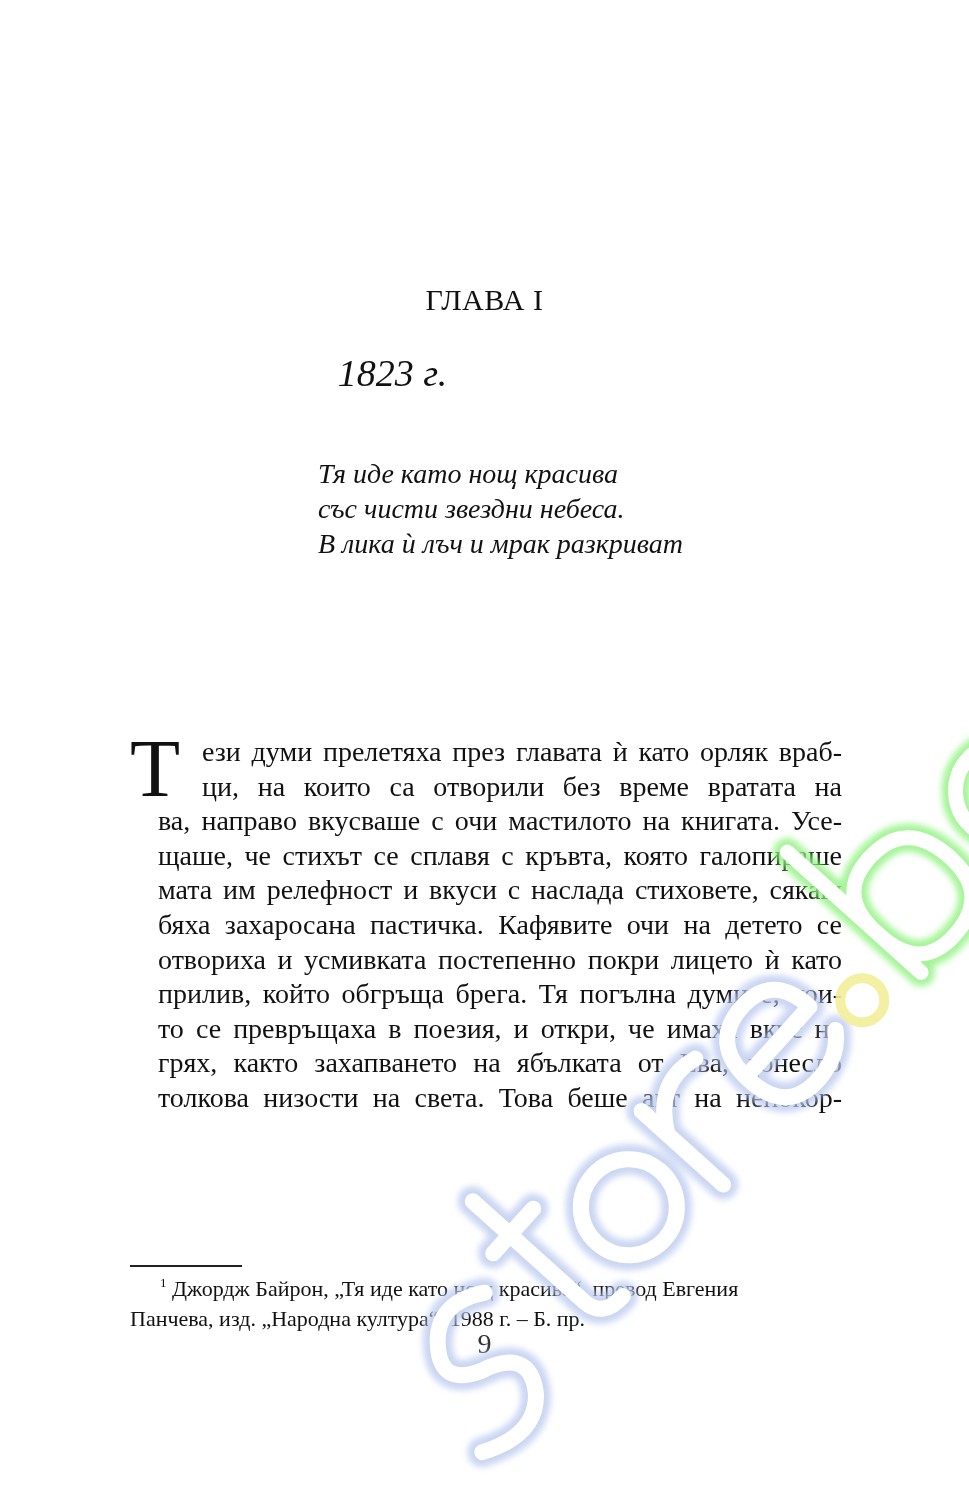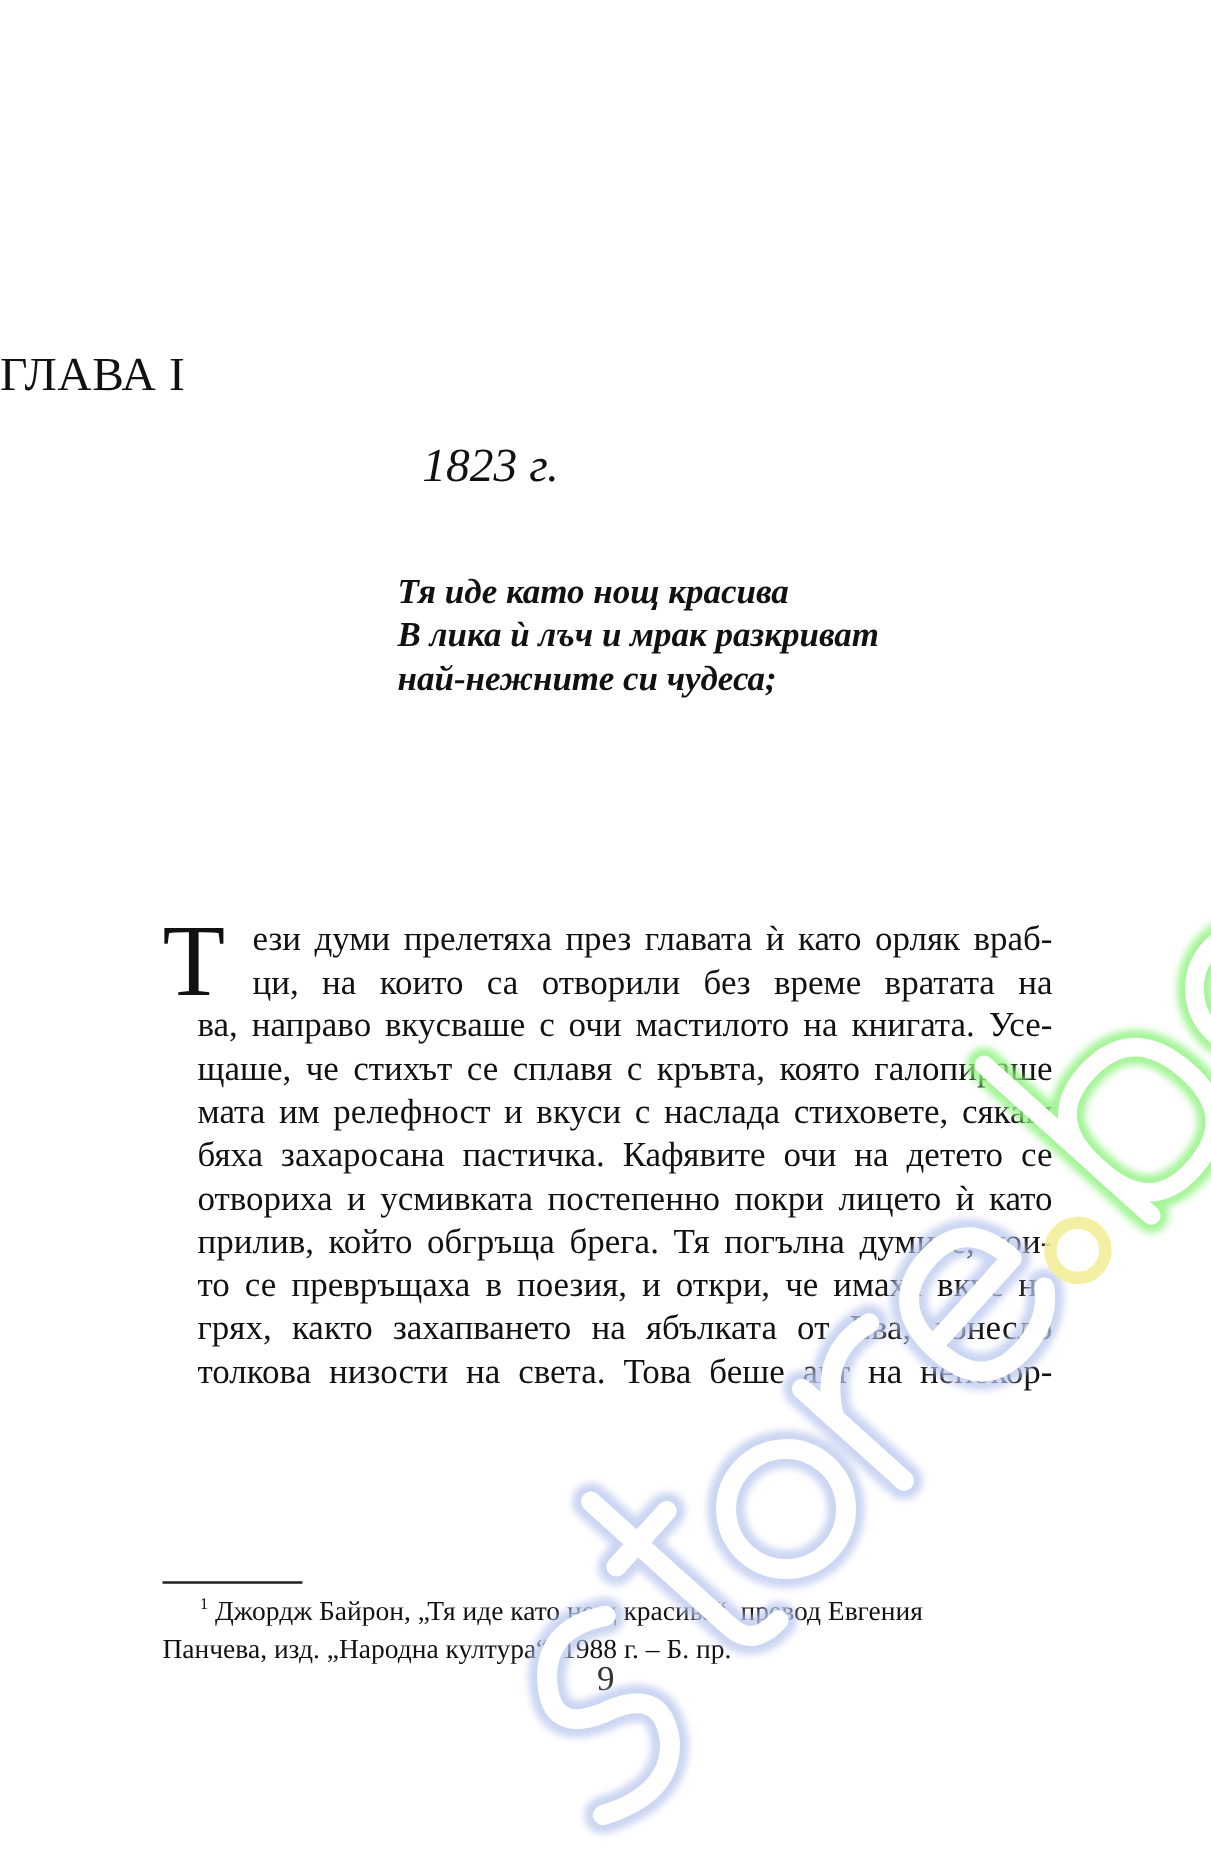"ГЛАВА I" .chapter-title { font-size: 38px -> 30px; text-align: left -> center }
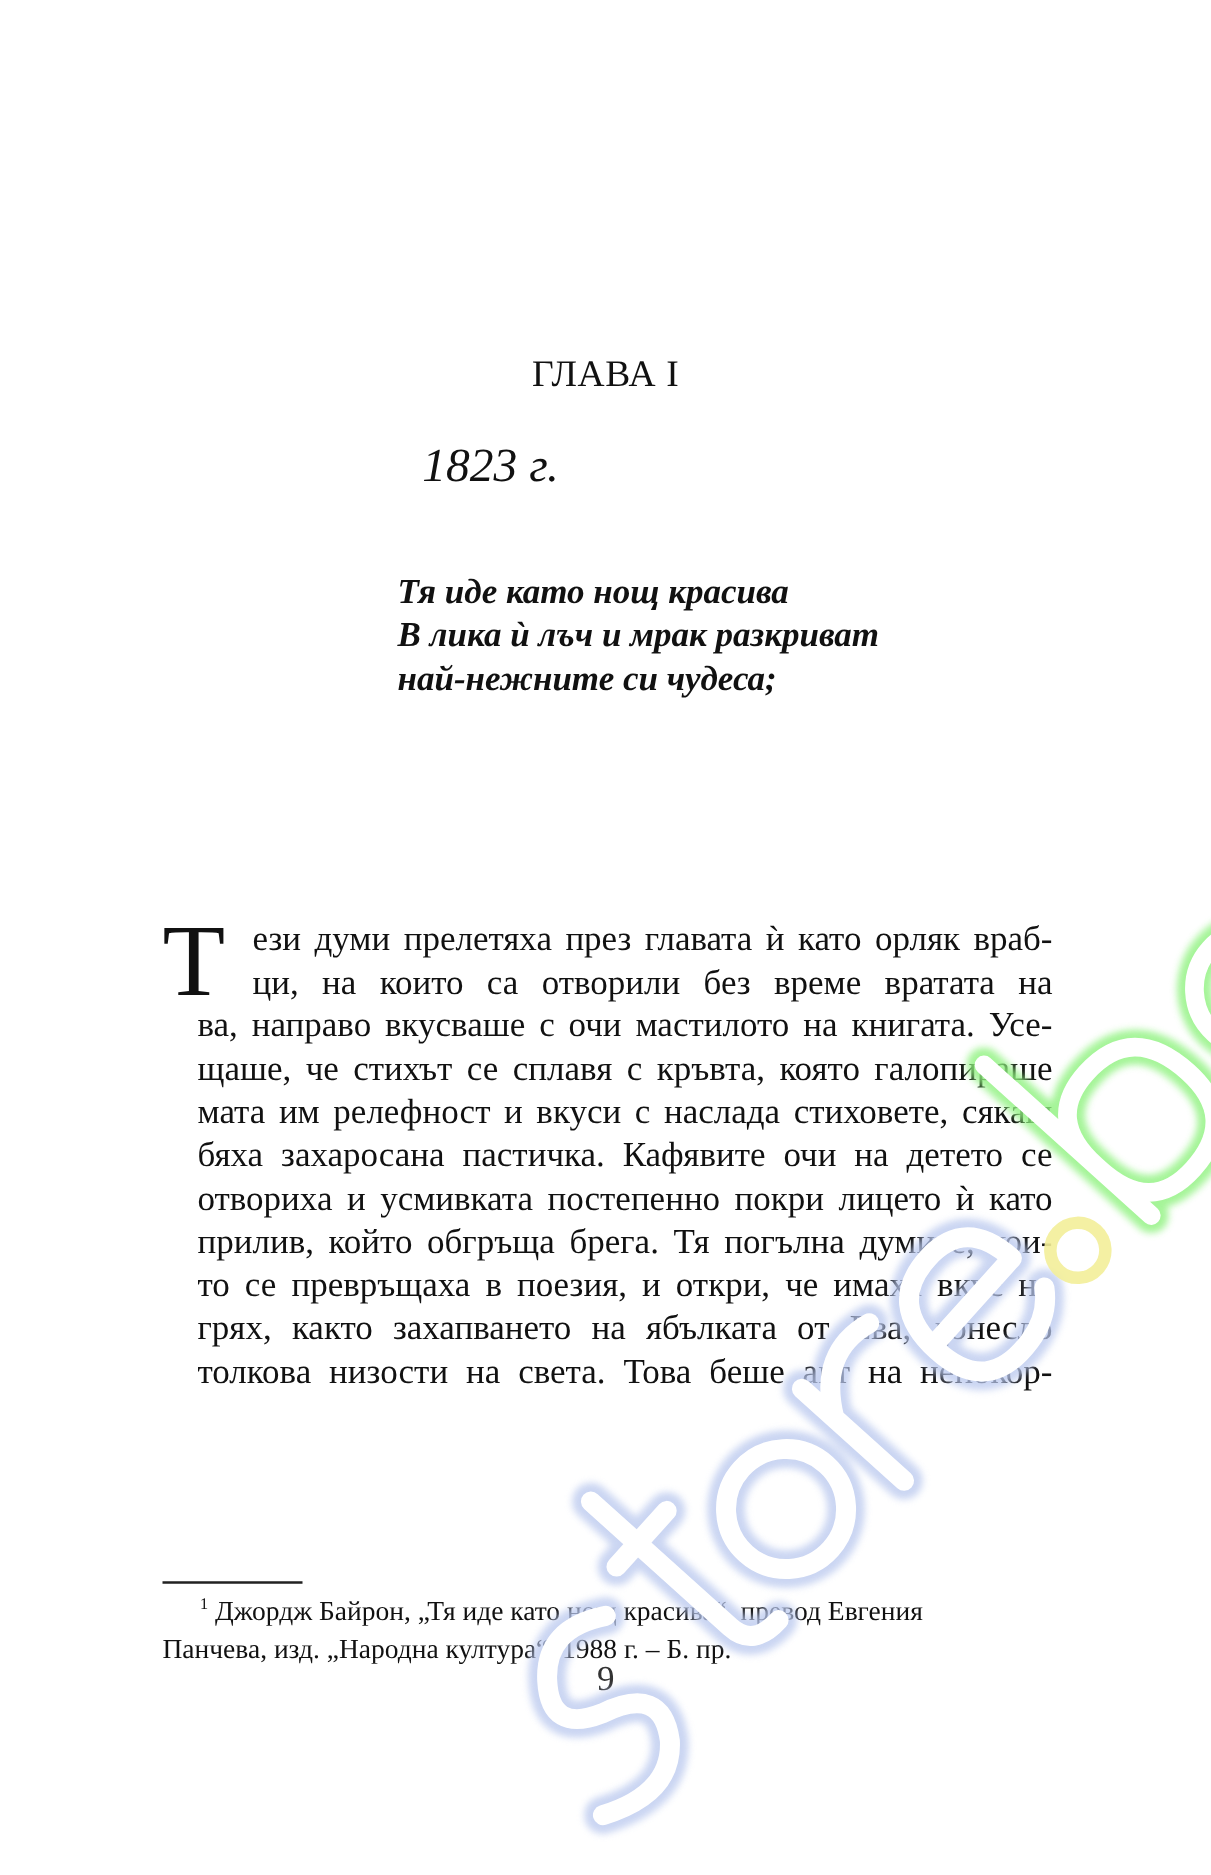"Тя иде като нощ красива" .epigraph .line { font-weight: bold -> none }
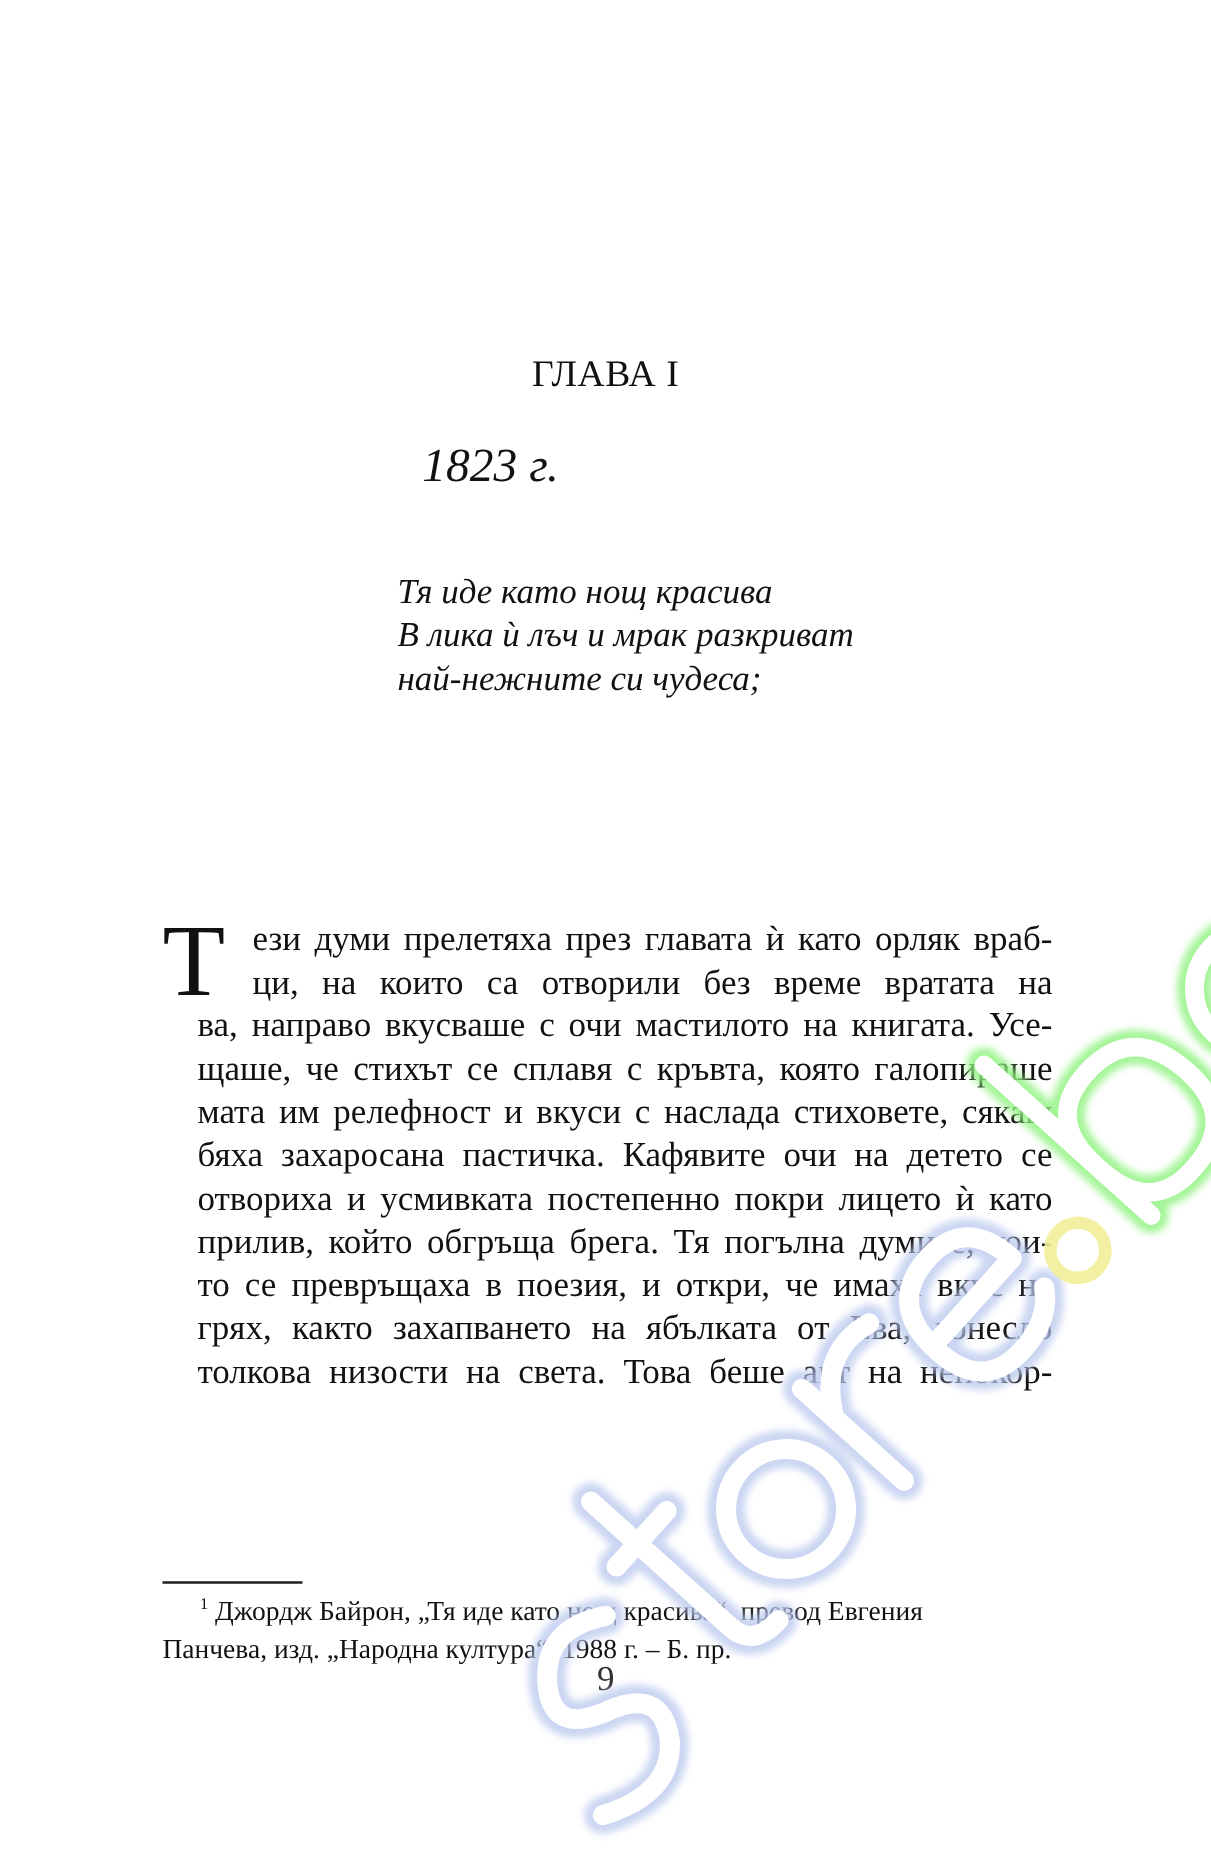"със чисти звездни небеса." span.line { html: none -> <span>със чисти звездни небеса.</span> }
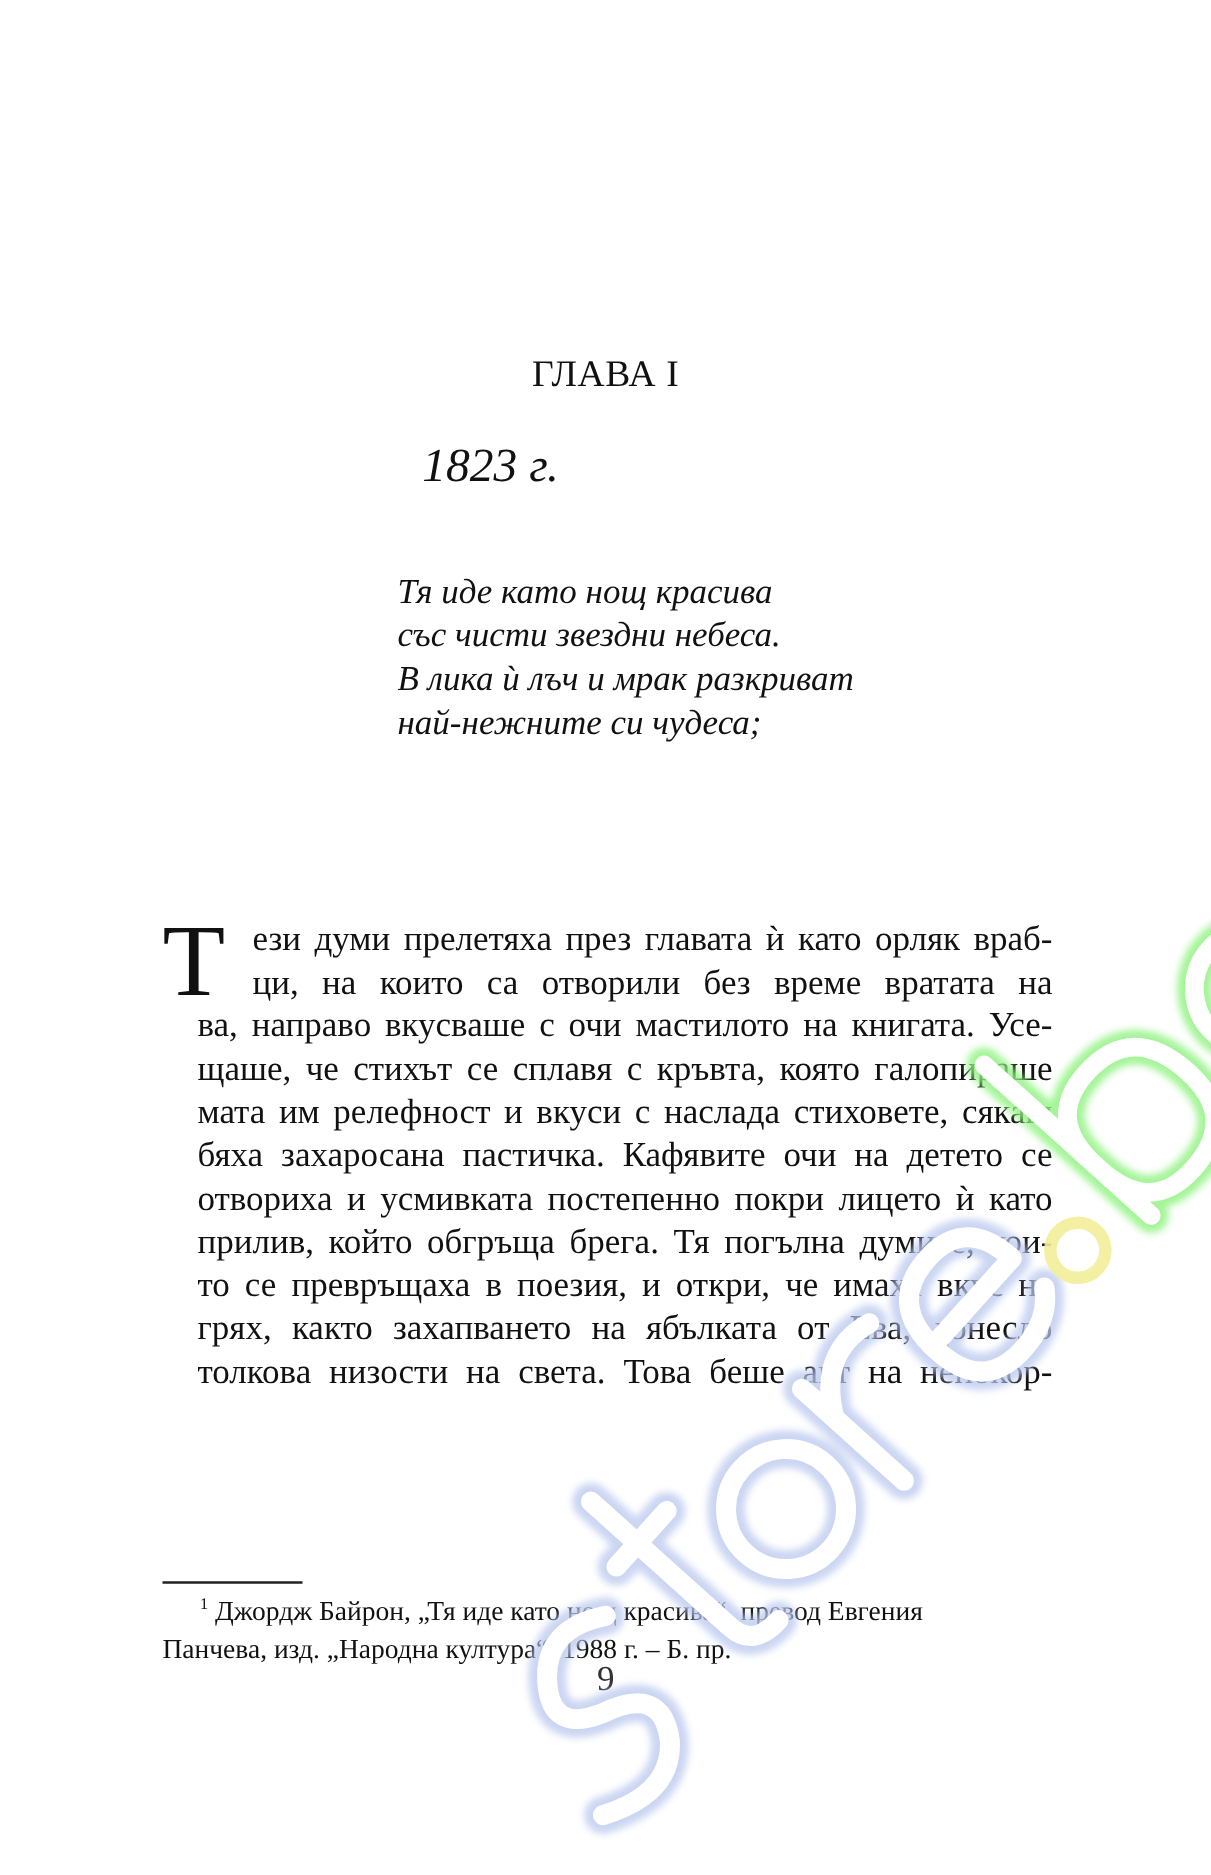"най-нежните си чудеса;" span.line { html: <span>най-нежните си чудеса;</span> -> none }
